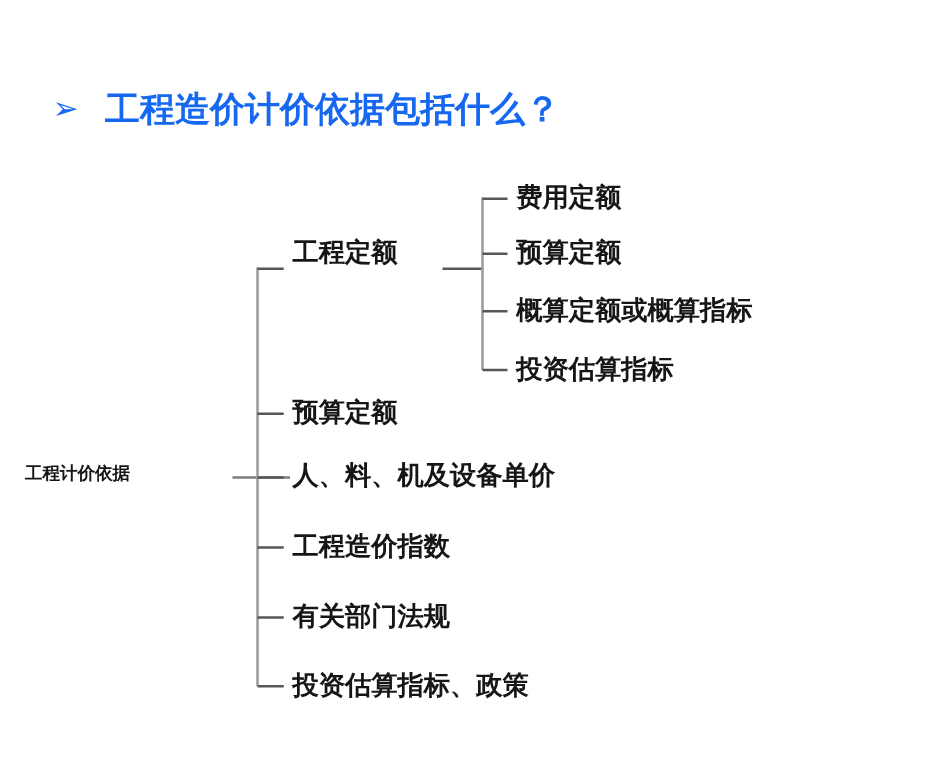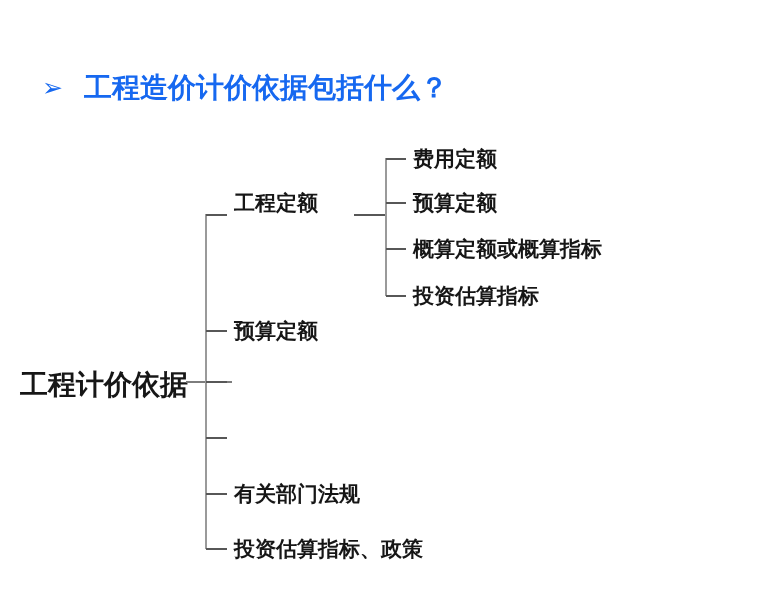"工程计价依据" .node.root { font-size: 28px -> 14px }
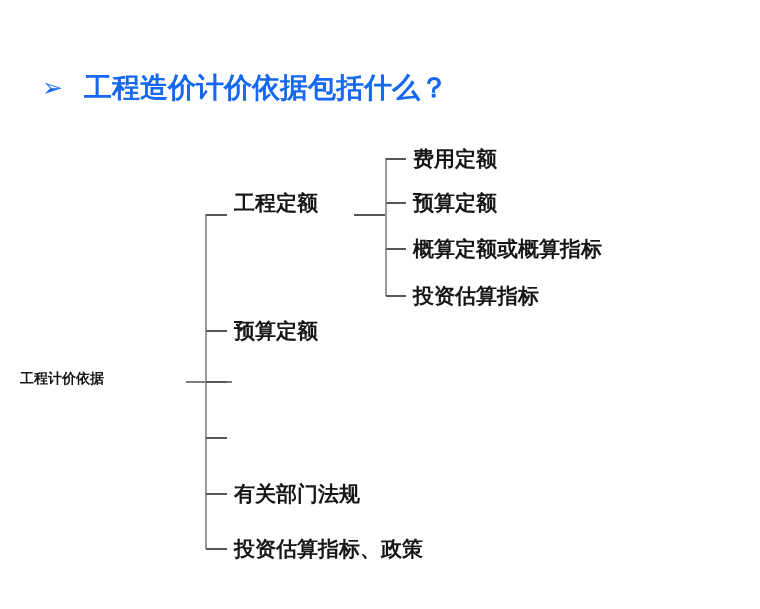"人、料、机及设备单价" div.node { html: none -> <div>人、料、机及设备单价</div> }
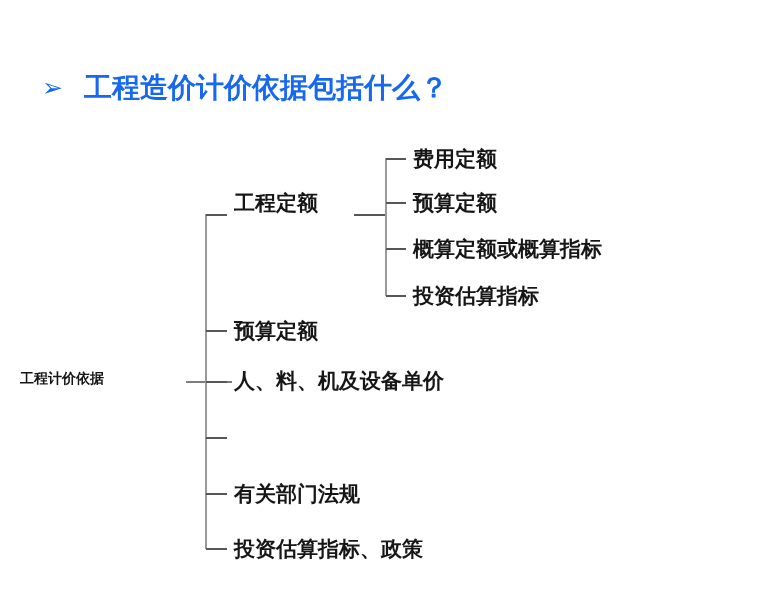"工程造价指数" div.node { html: none -> <div>工程造价指数</div> }
